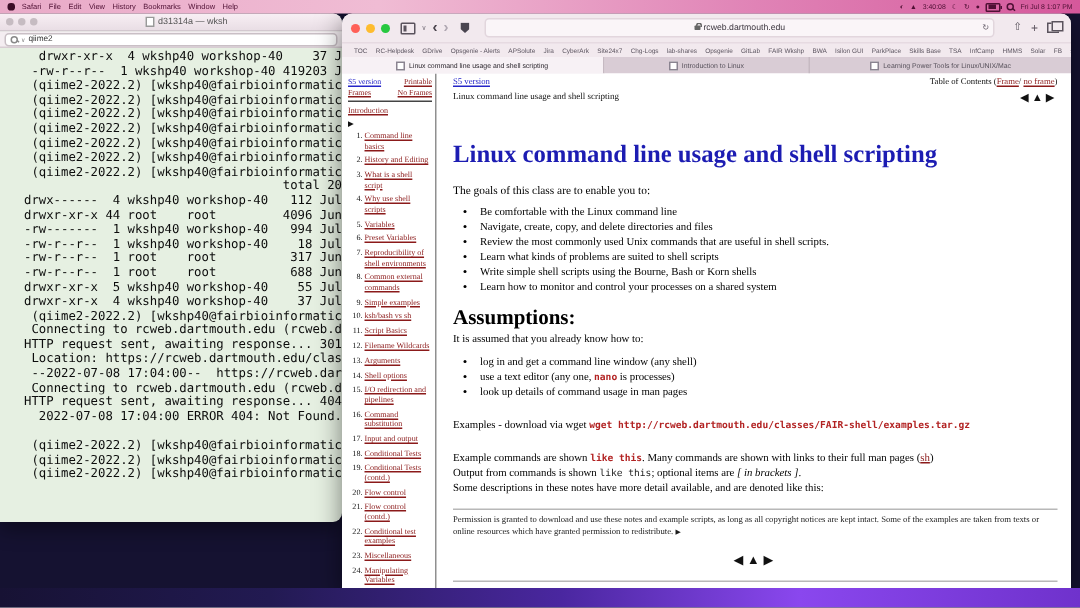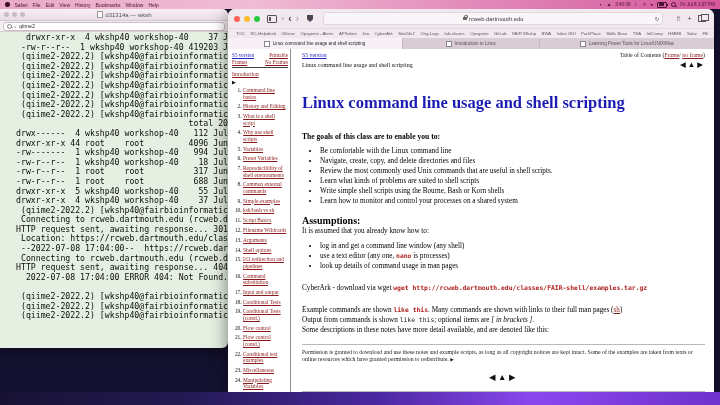"The goals of this class" .goals-h { font-weight: bold -> normal; margin-top: 19px -> 9px }
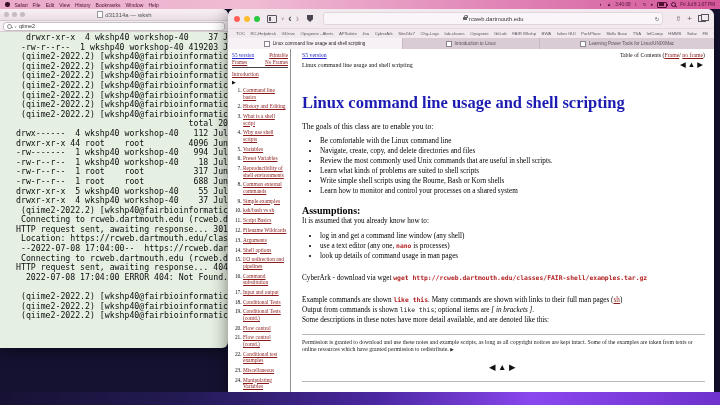"Assumptions:" .asm-h { font-size: 10px -> 14px }
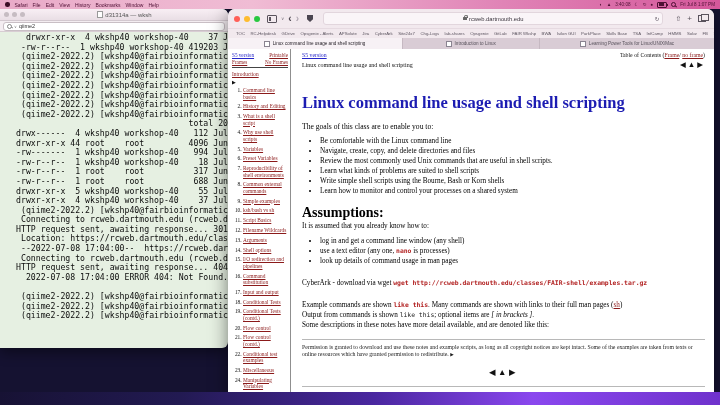"CyberArk - download via wget" span { text: CyberArk -> Examples }
